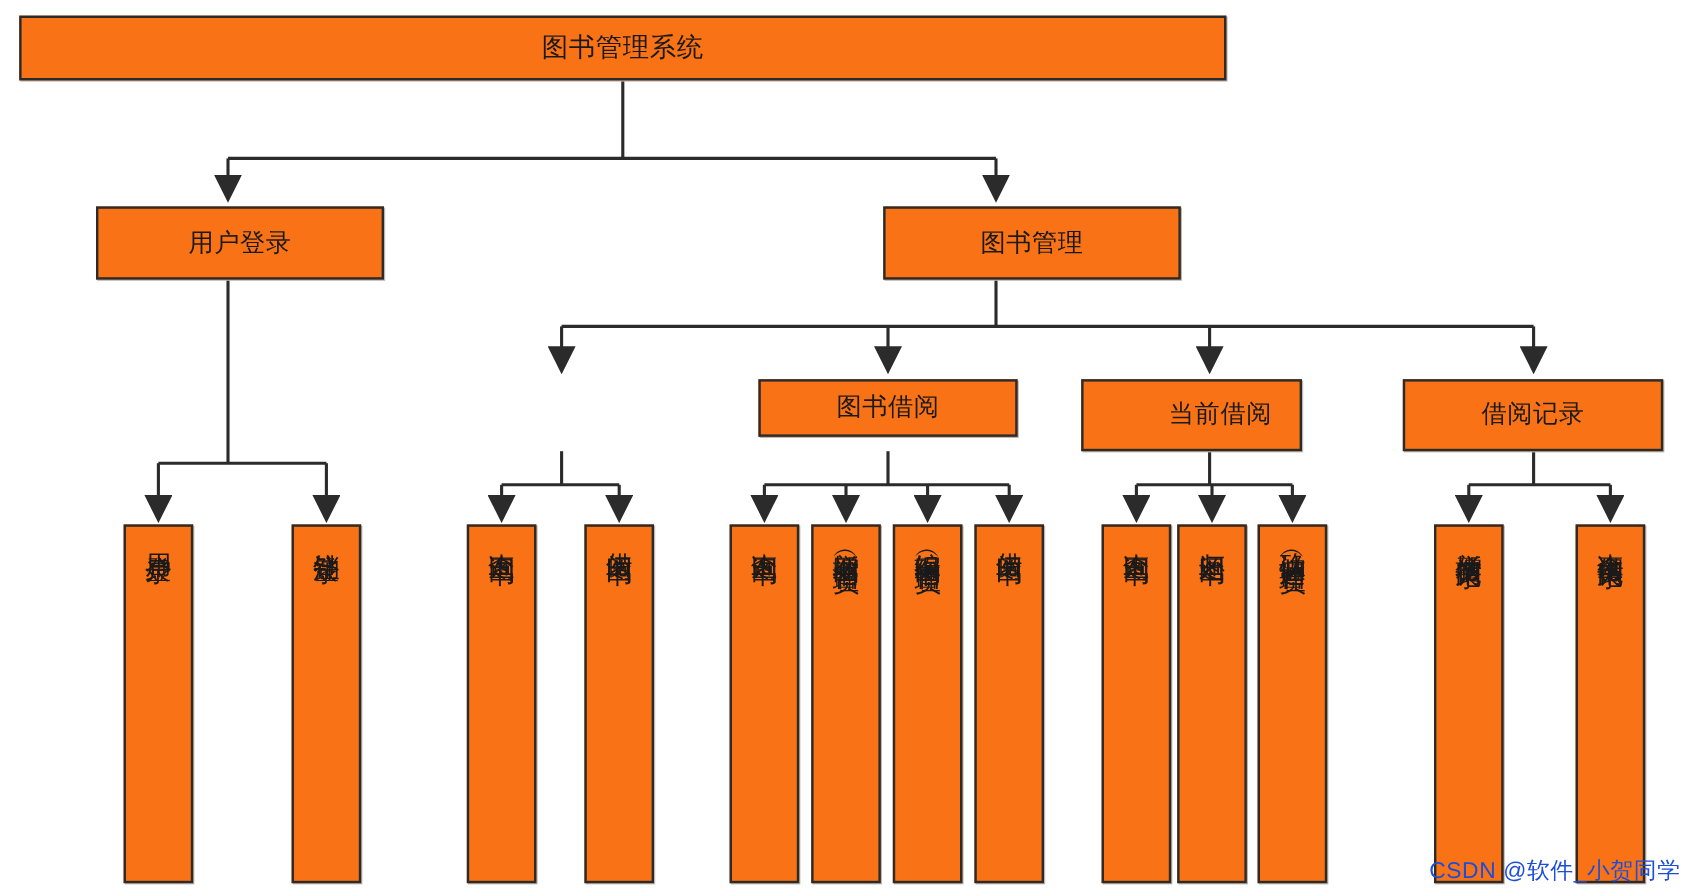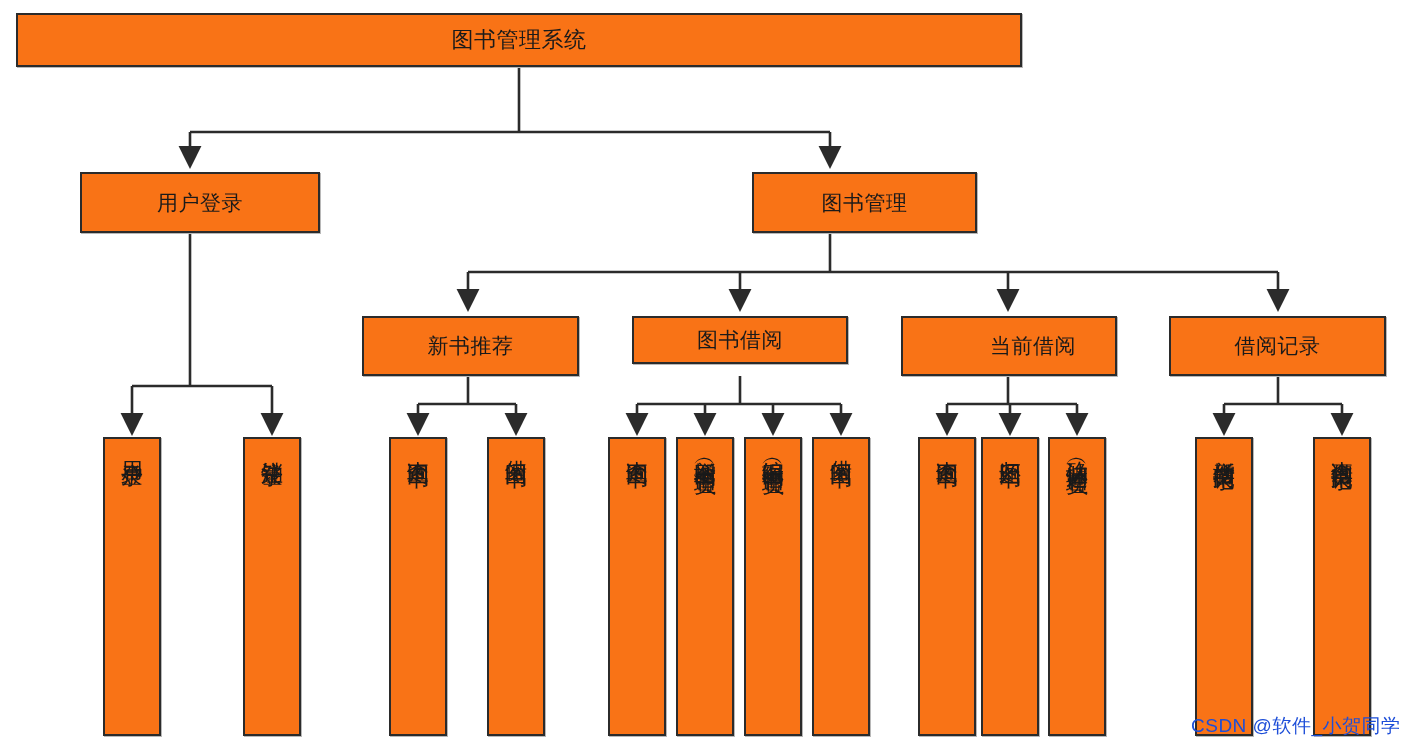"图书管理" div.node { left: 752px -> 736px; width: 225px -> 248px }
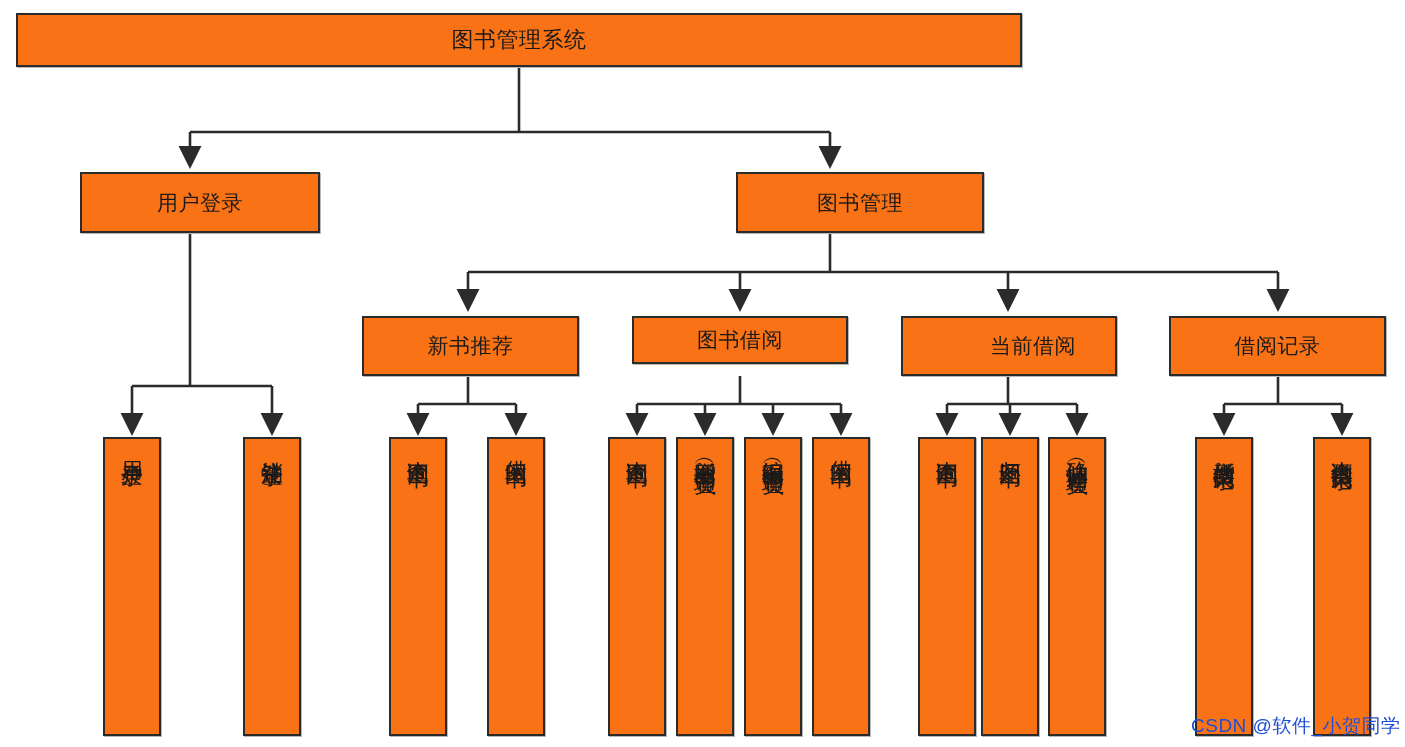"新书推荐" div.node { html: <div> <span>新书推荐</span> </div> -> none }
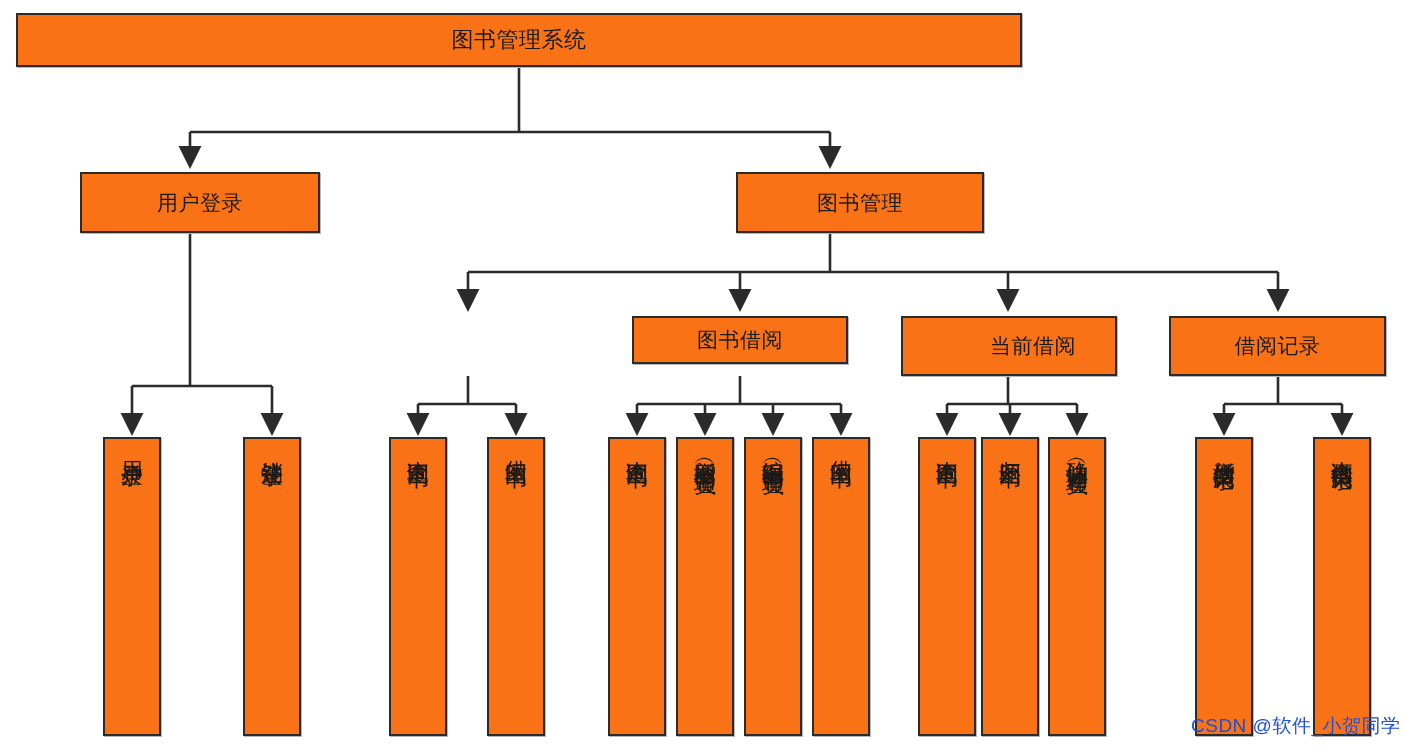"当前借阅" div.node { width: 216px -> 184px }
